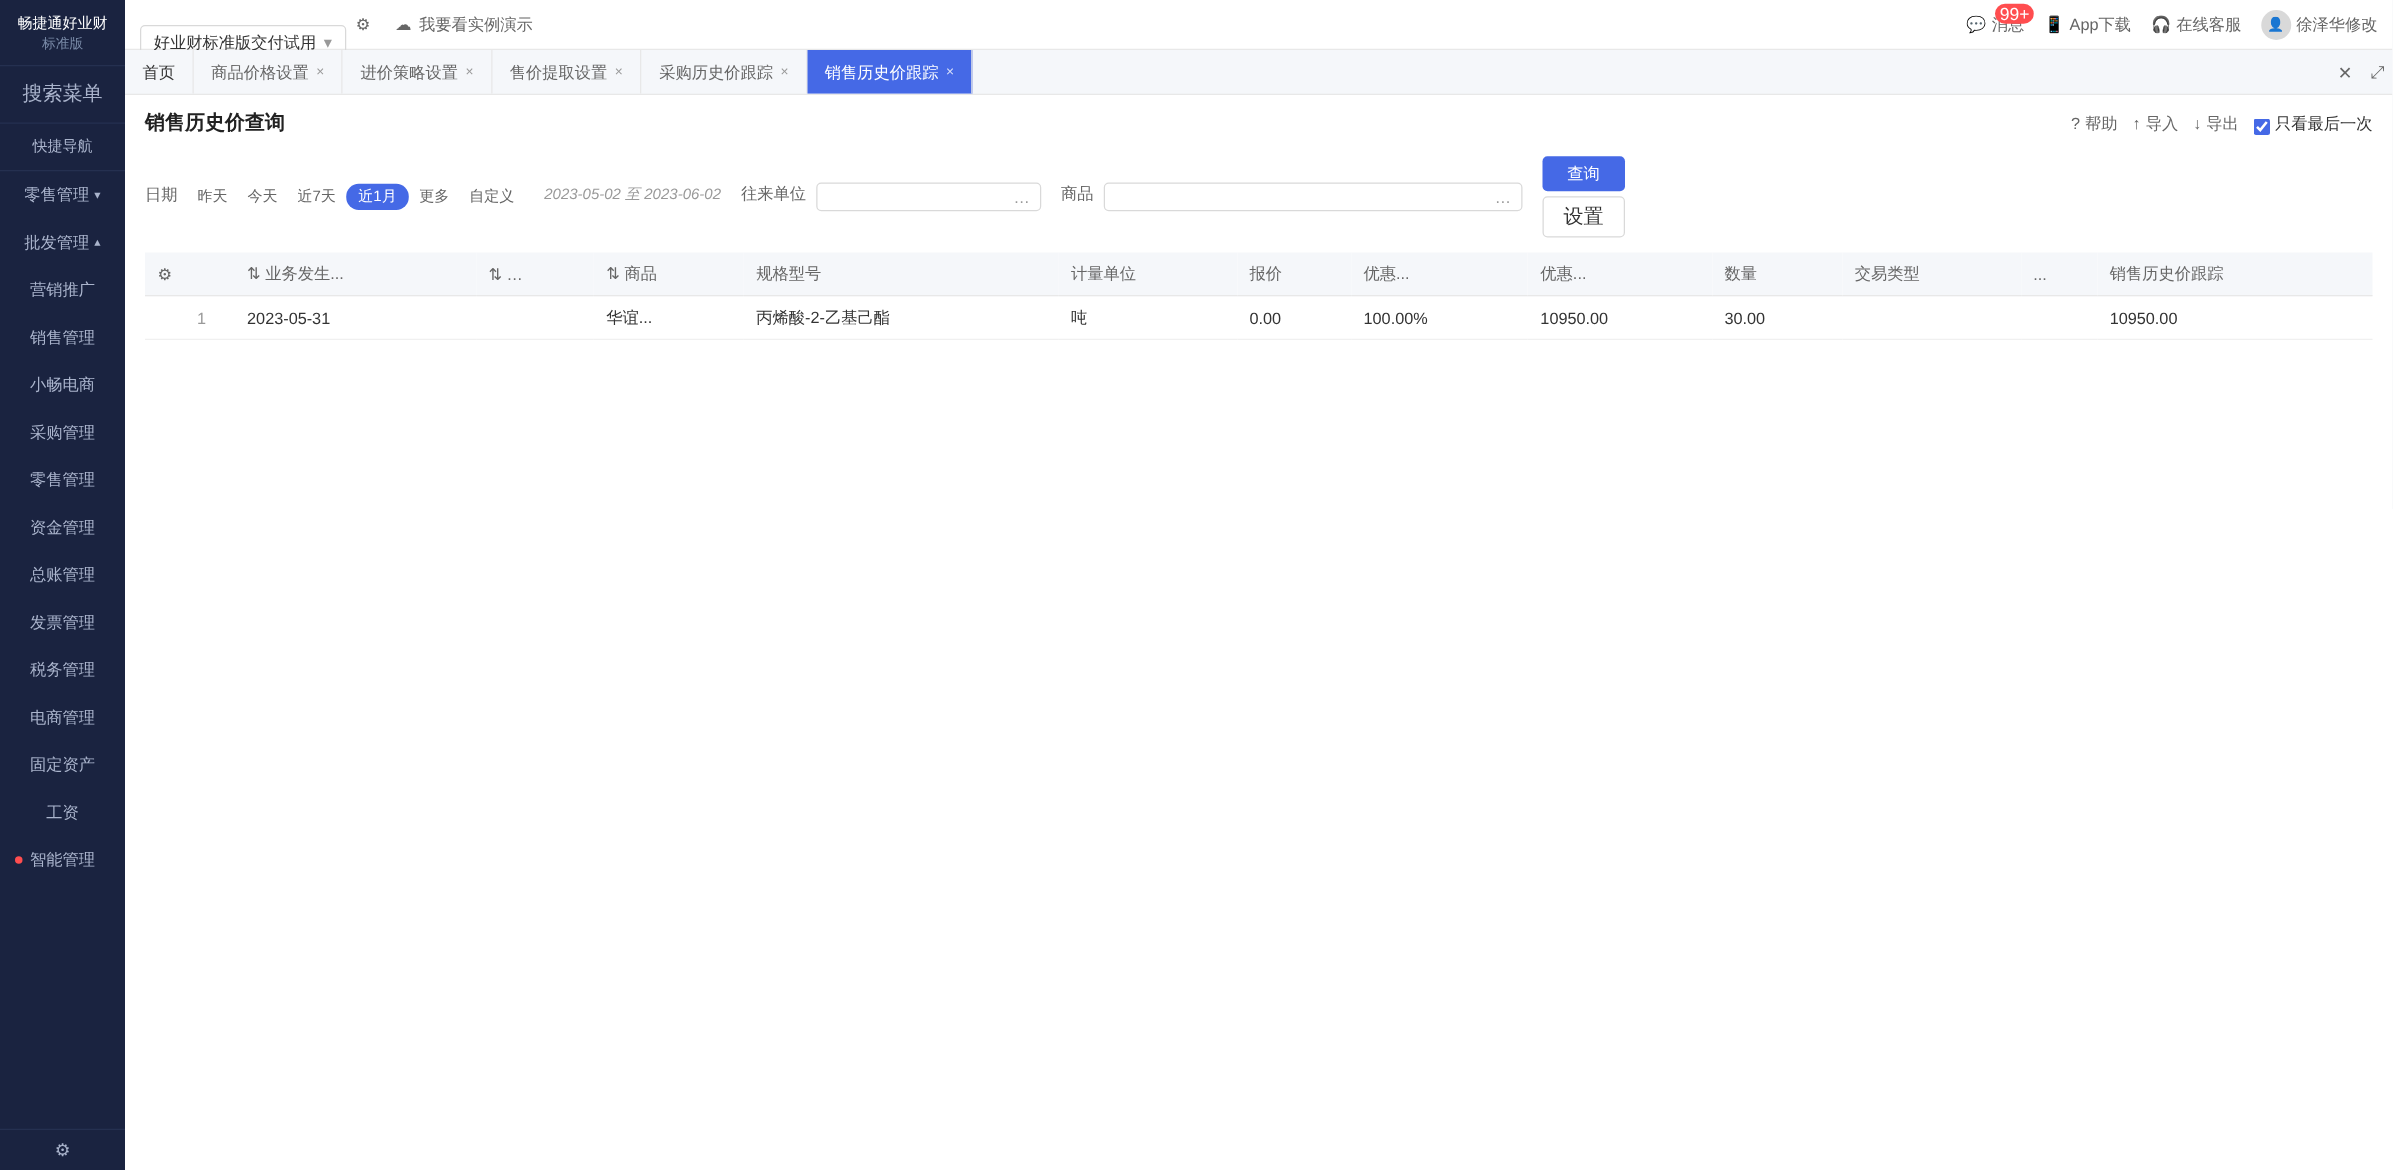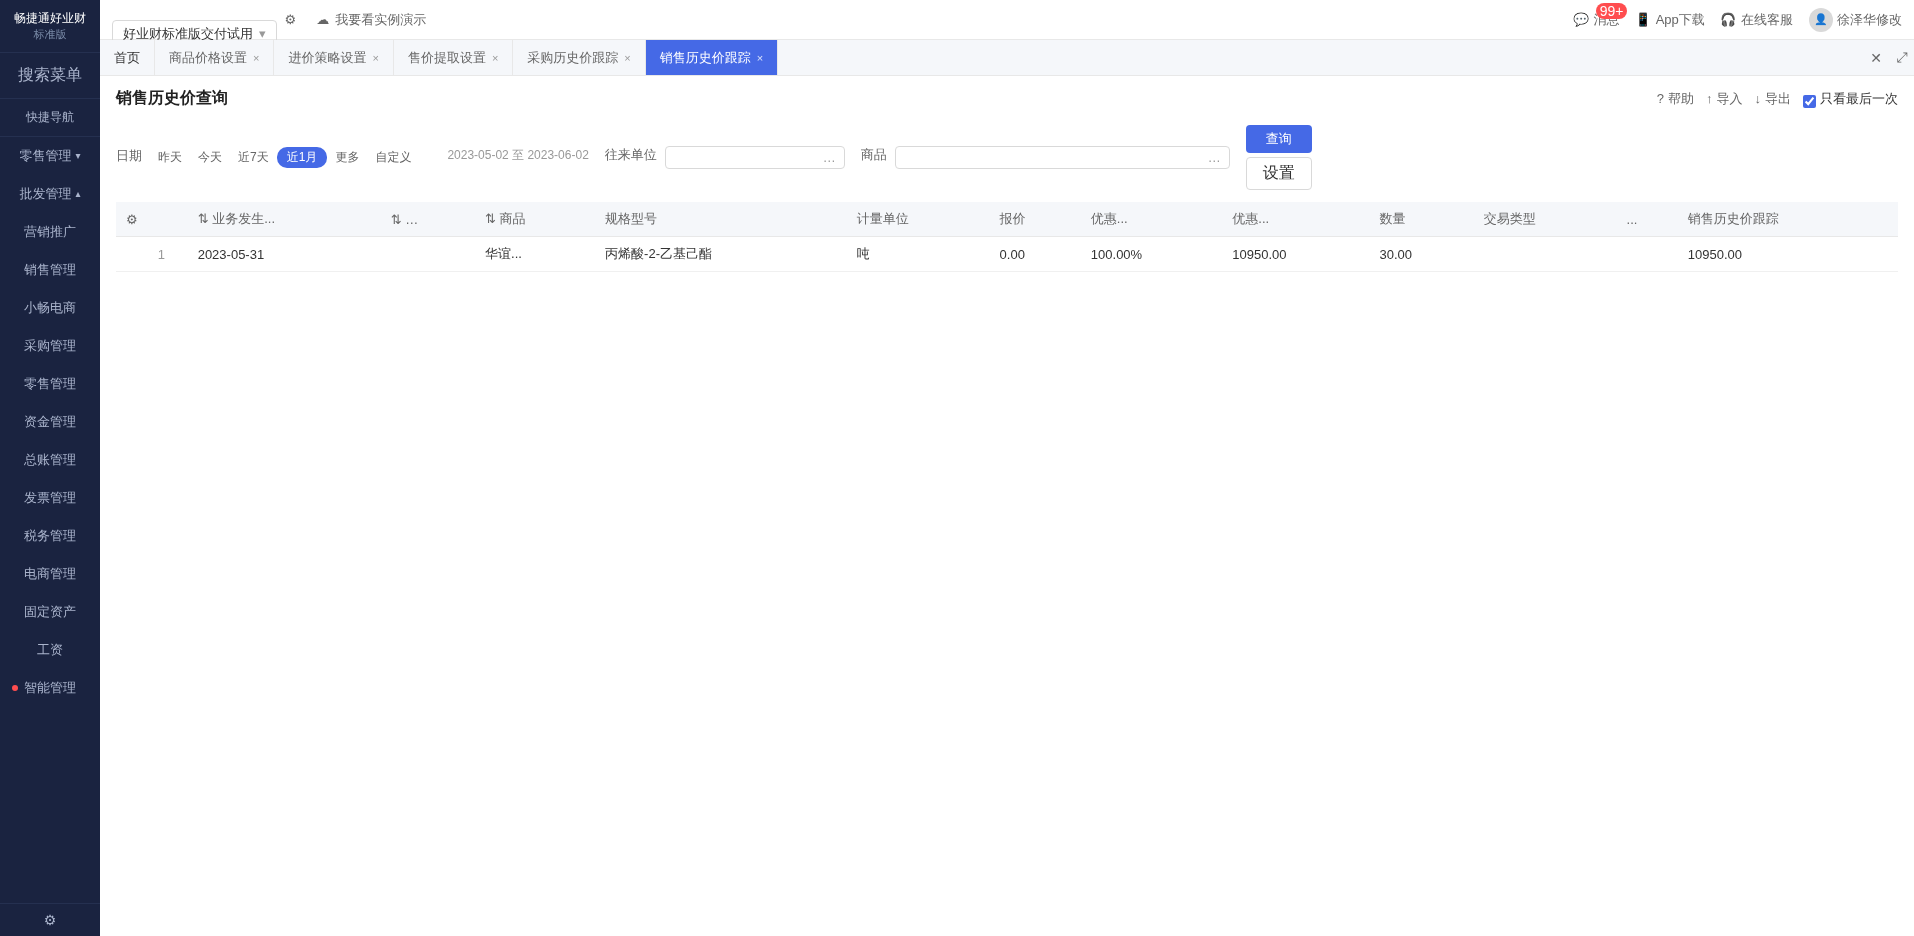"2023-05-02 至 2023-06-02" .date-range { font-style: none -> italic; margin-left: 20px -> 8px }
